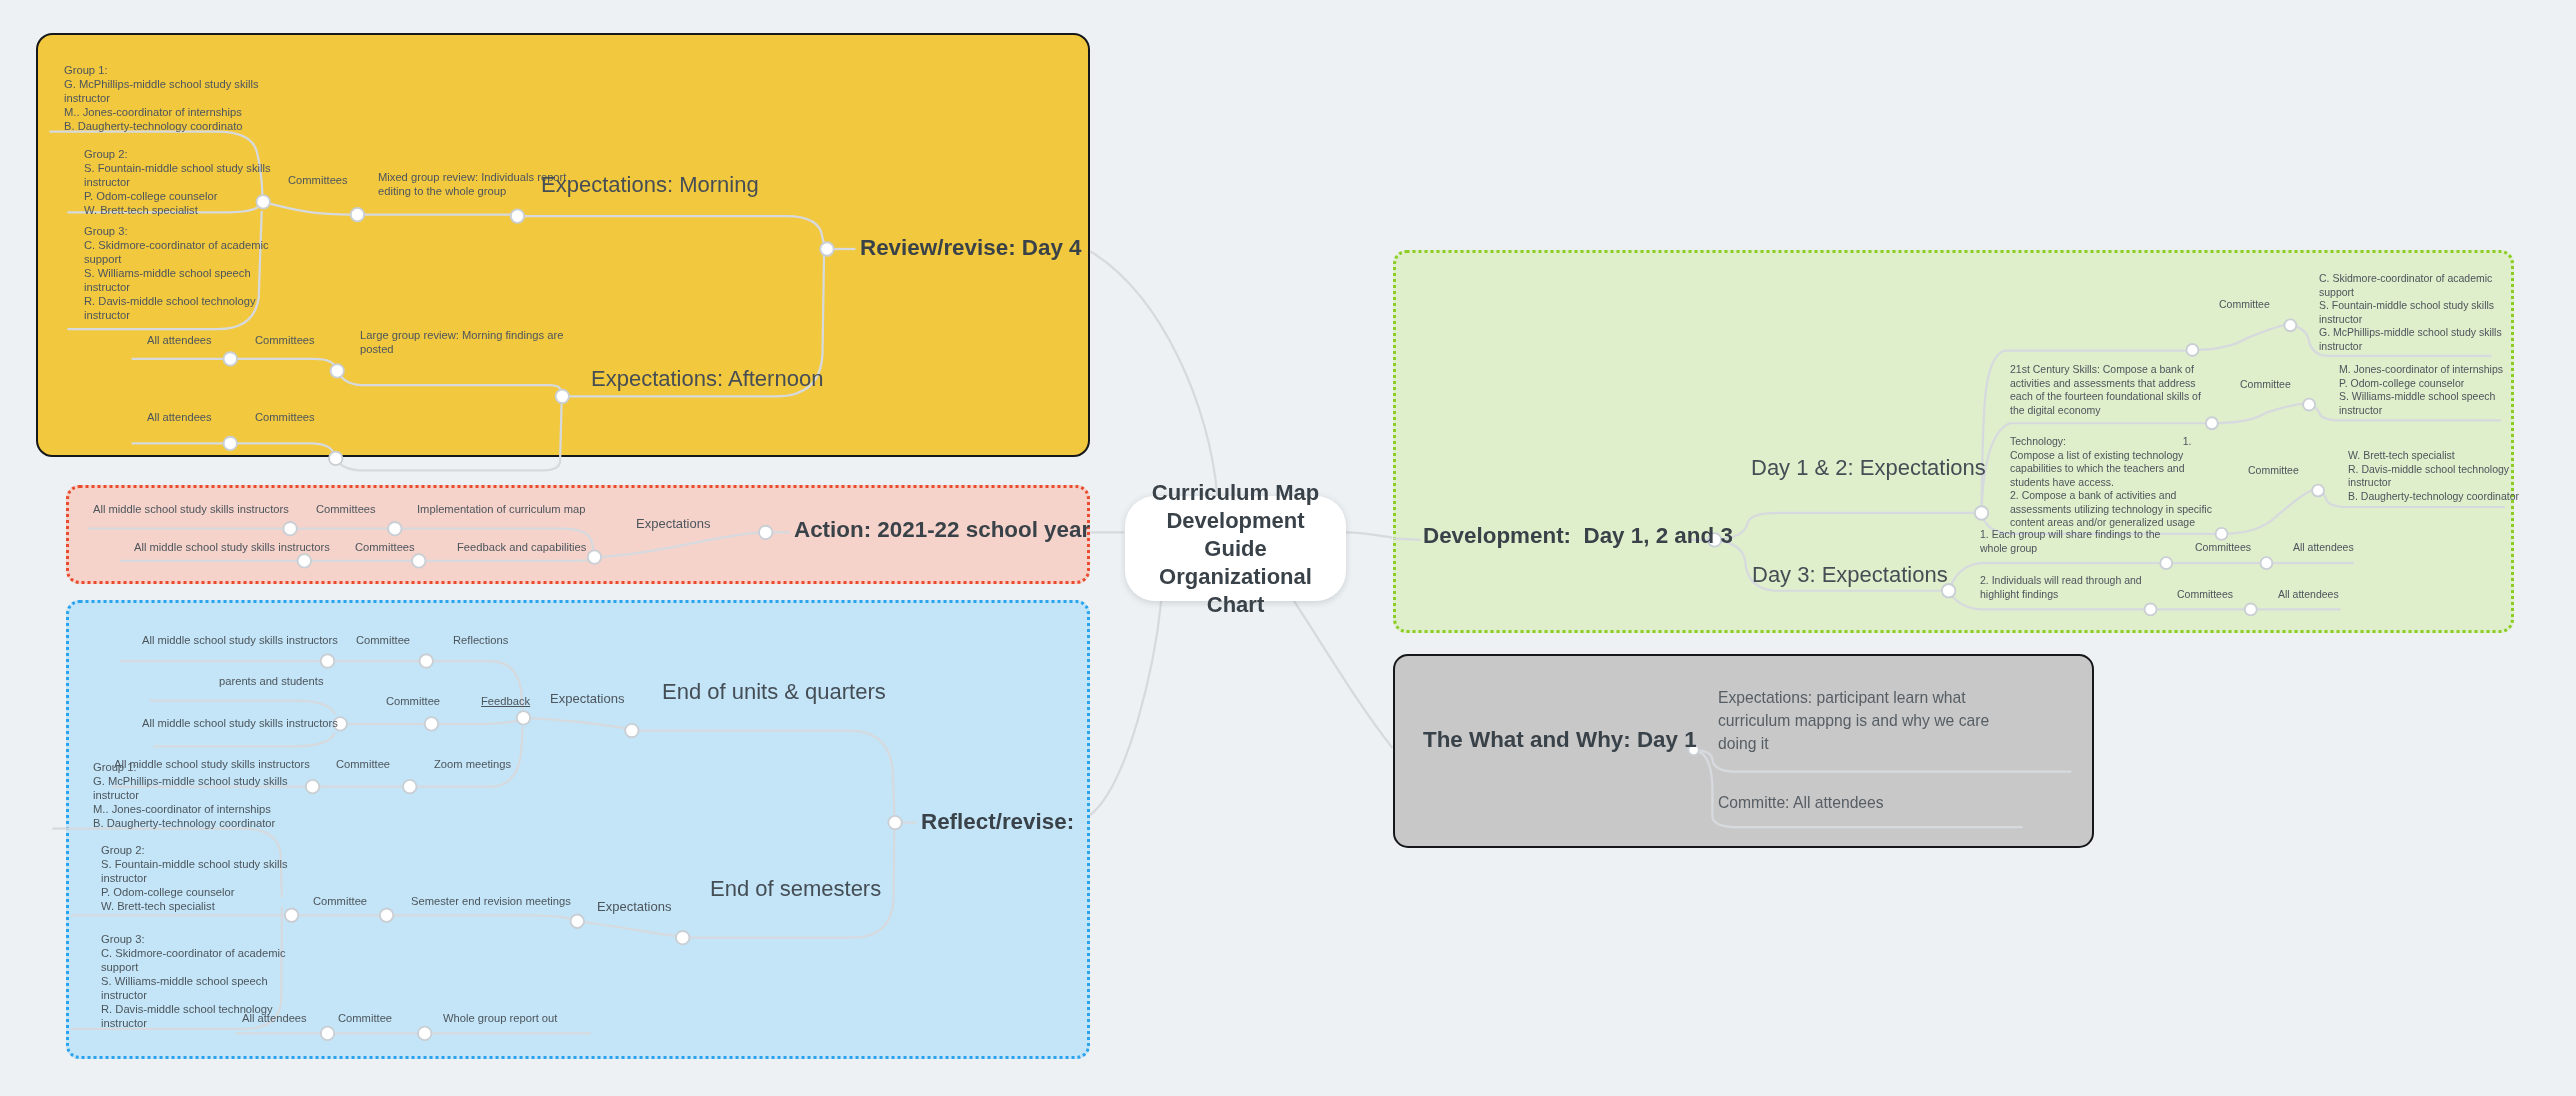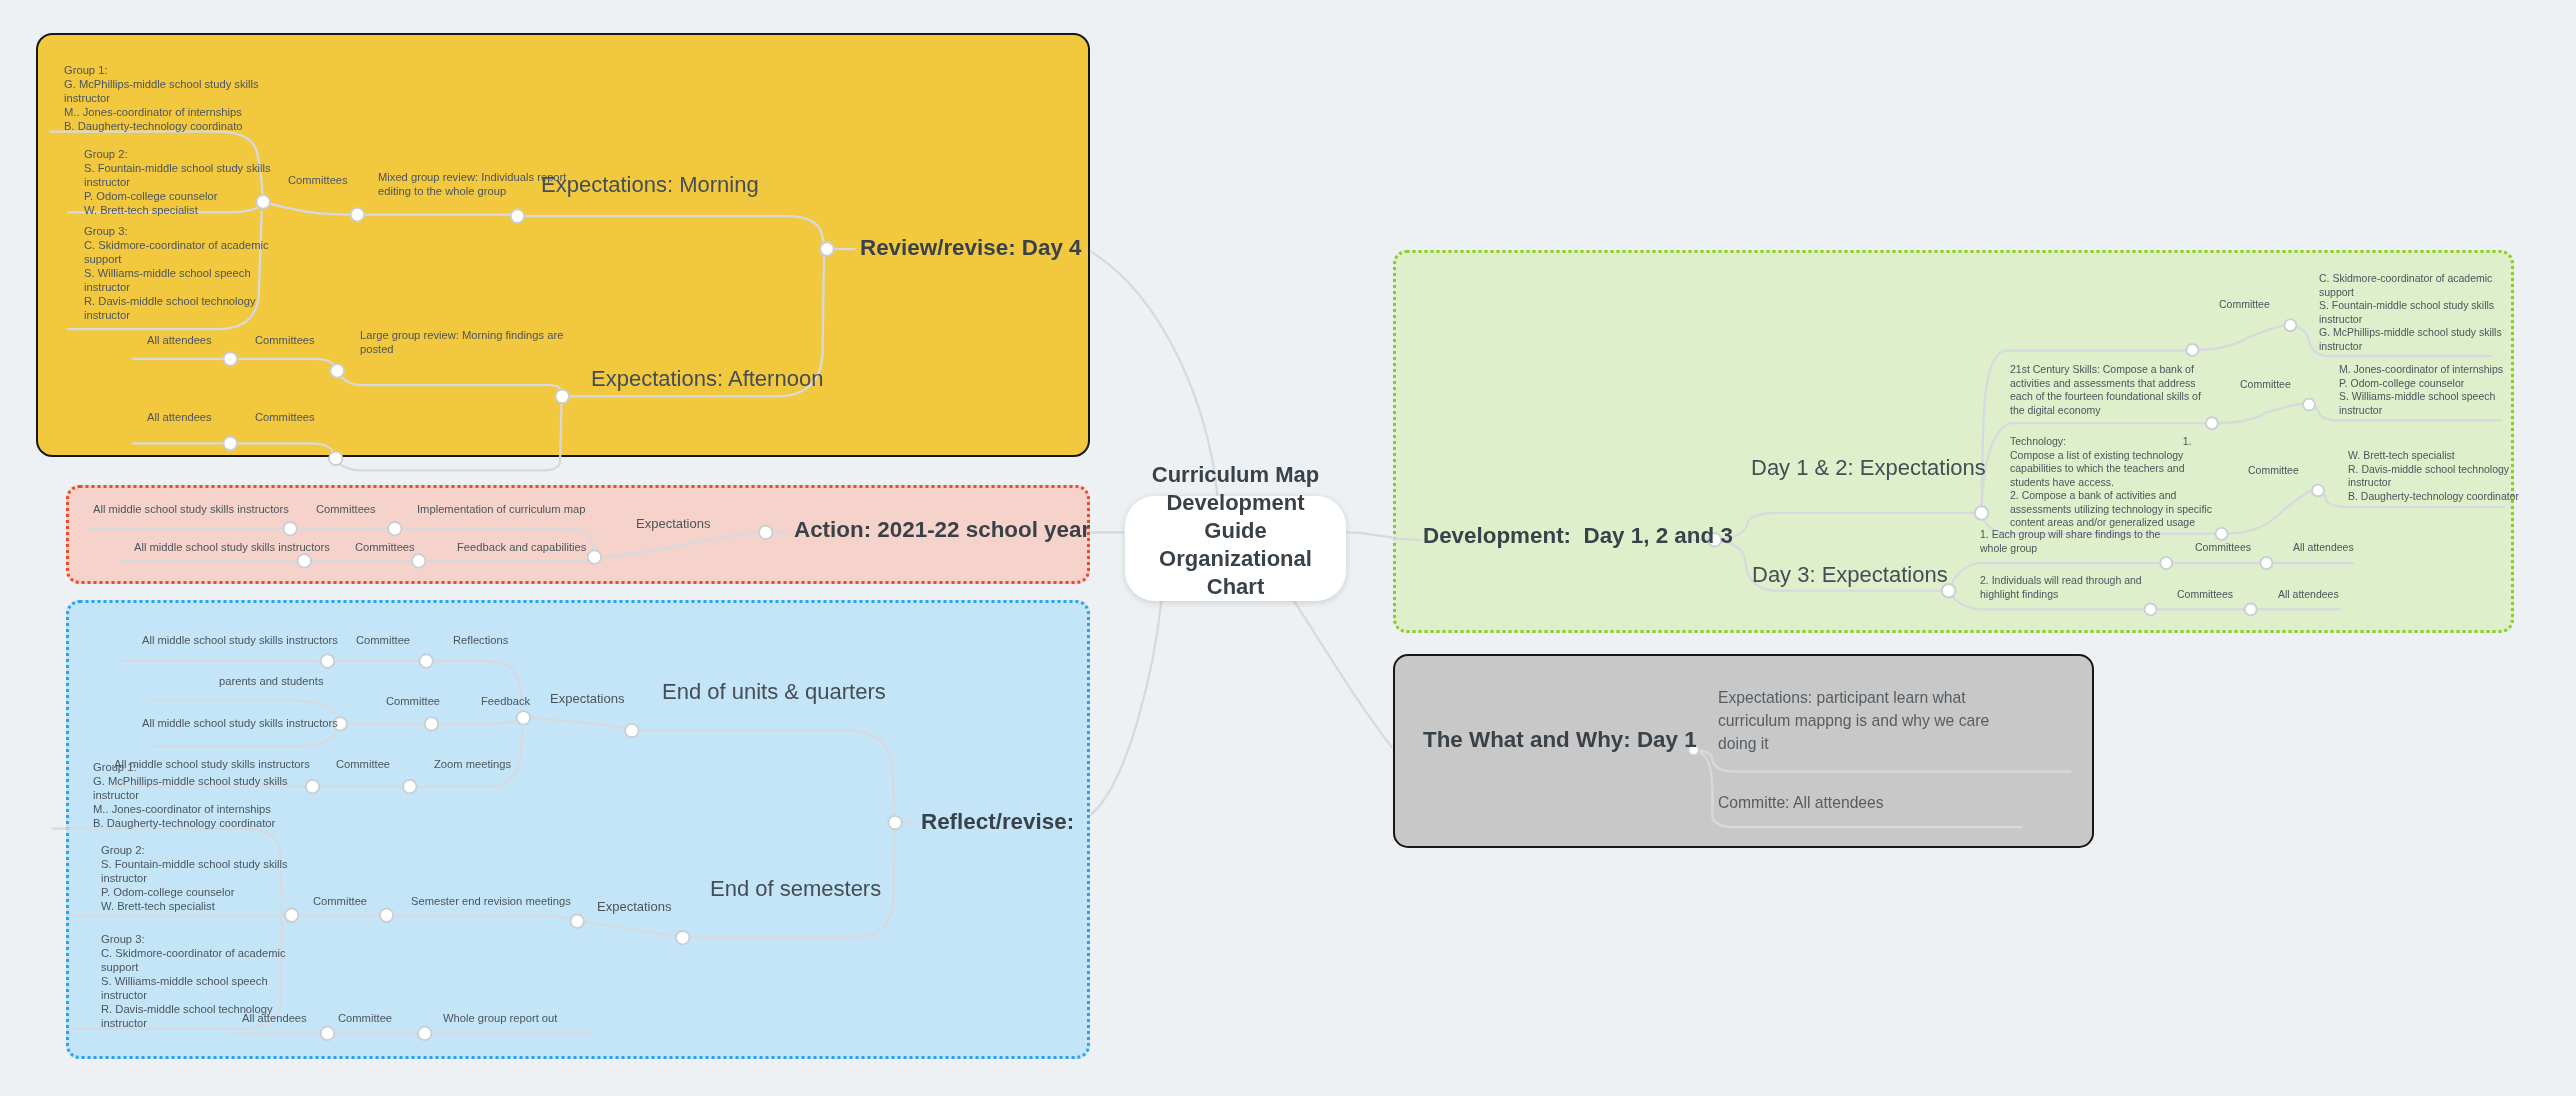"Curriculum Map Development Guide" #center-node { align-items: flex-end -> center }
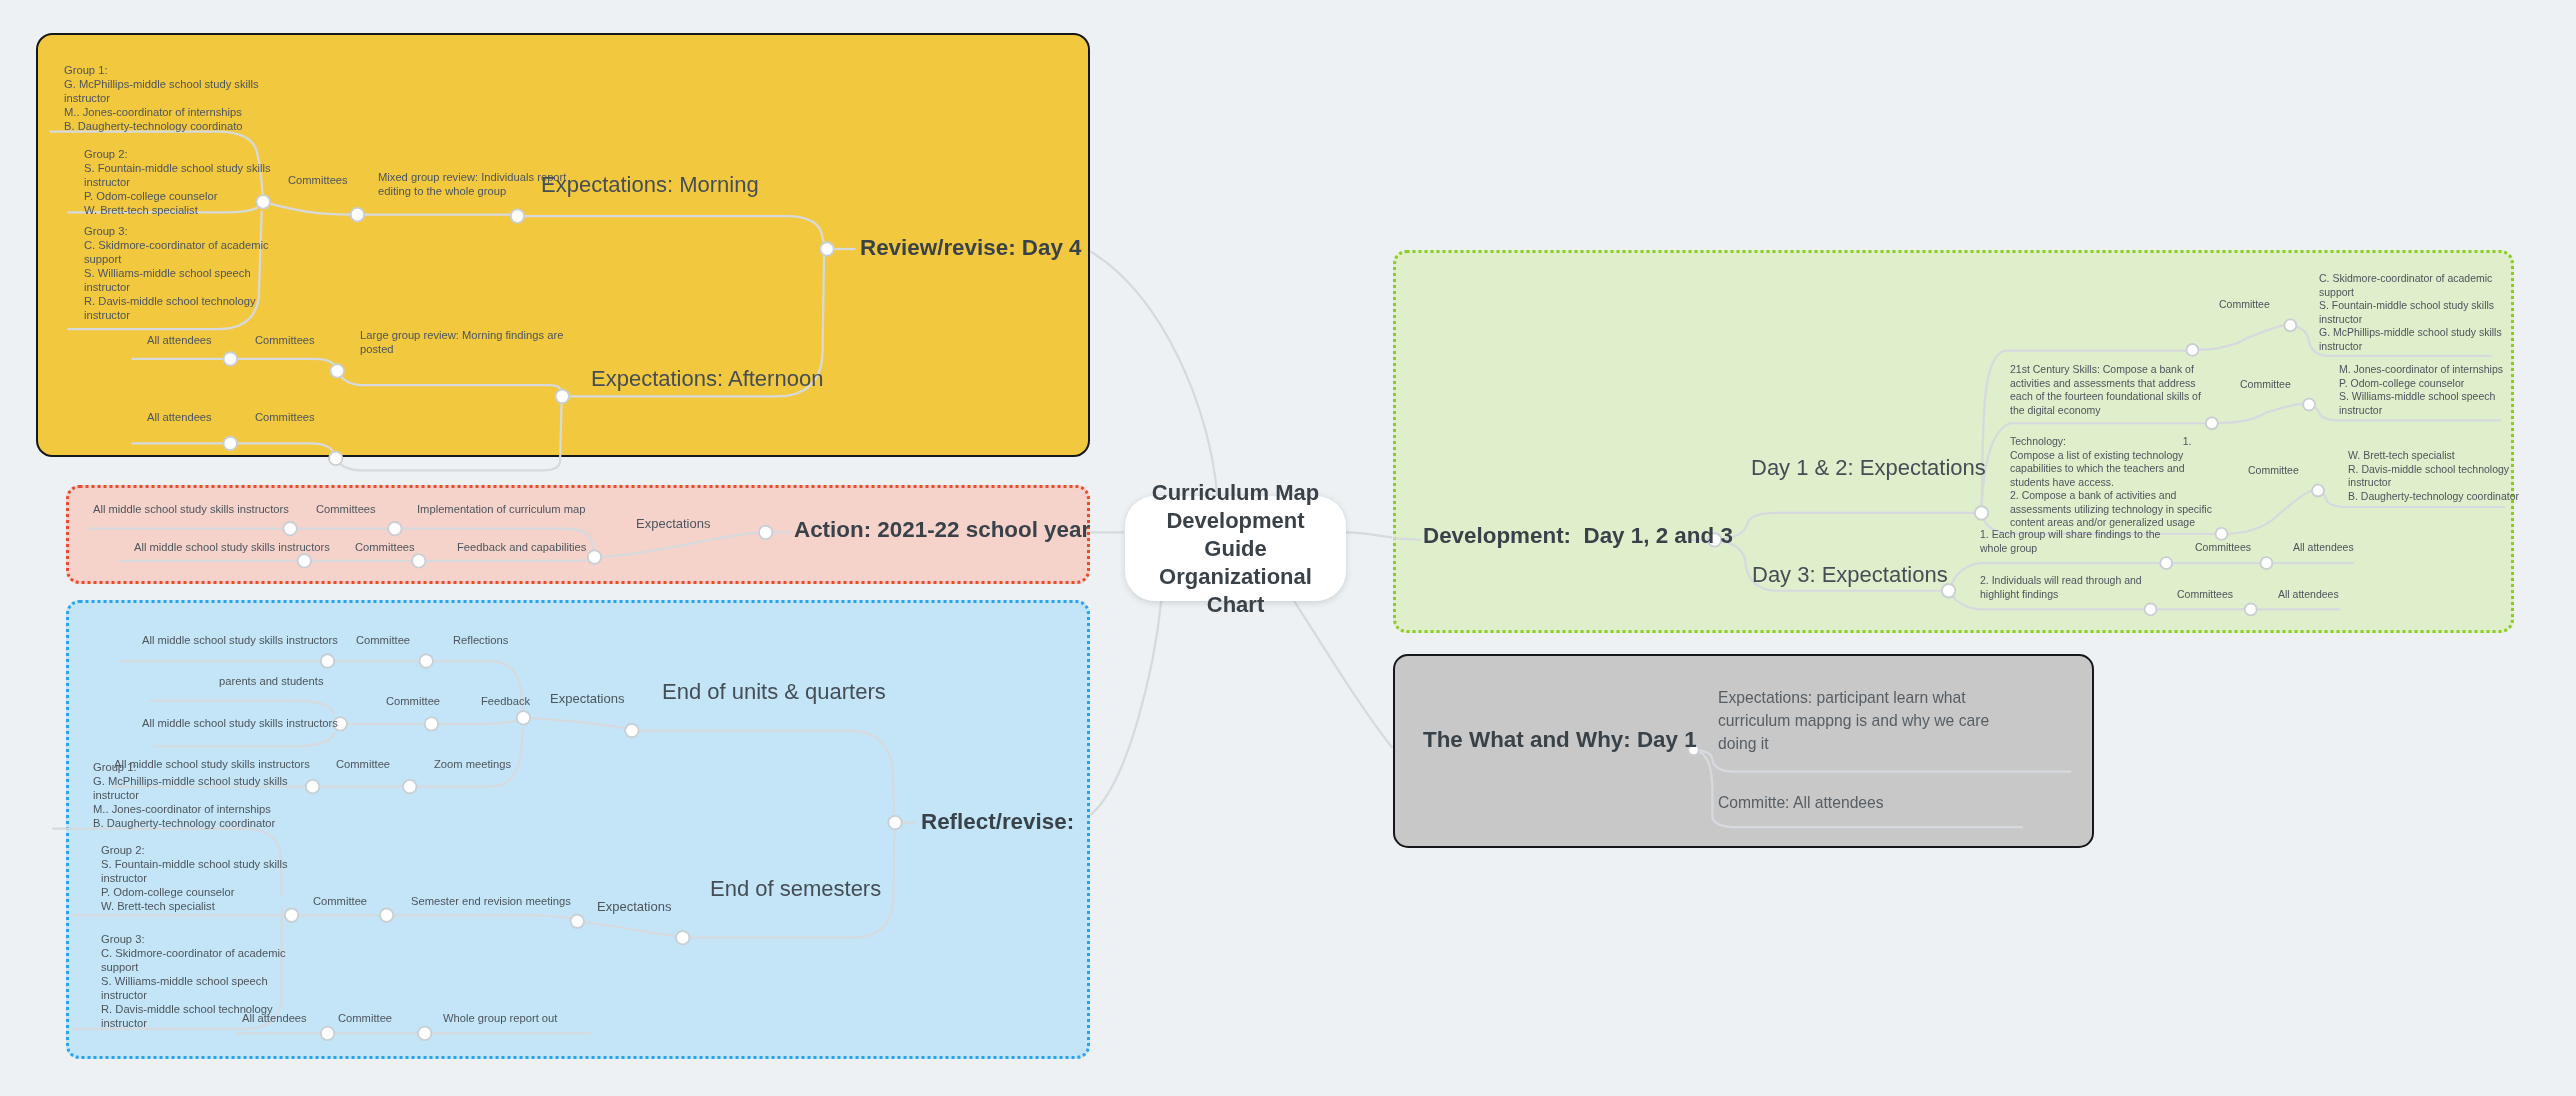"Feedback" div.lbl { text-decoration: none -> underline }
